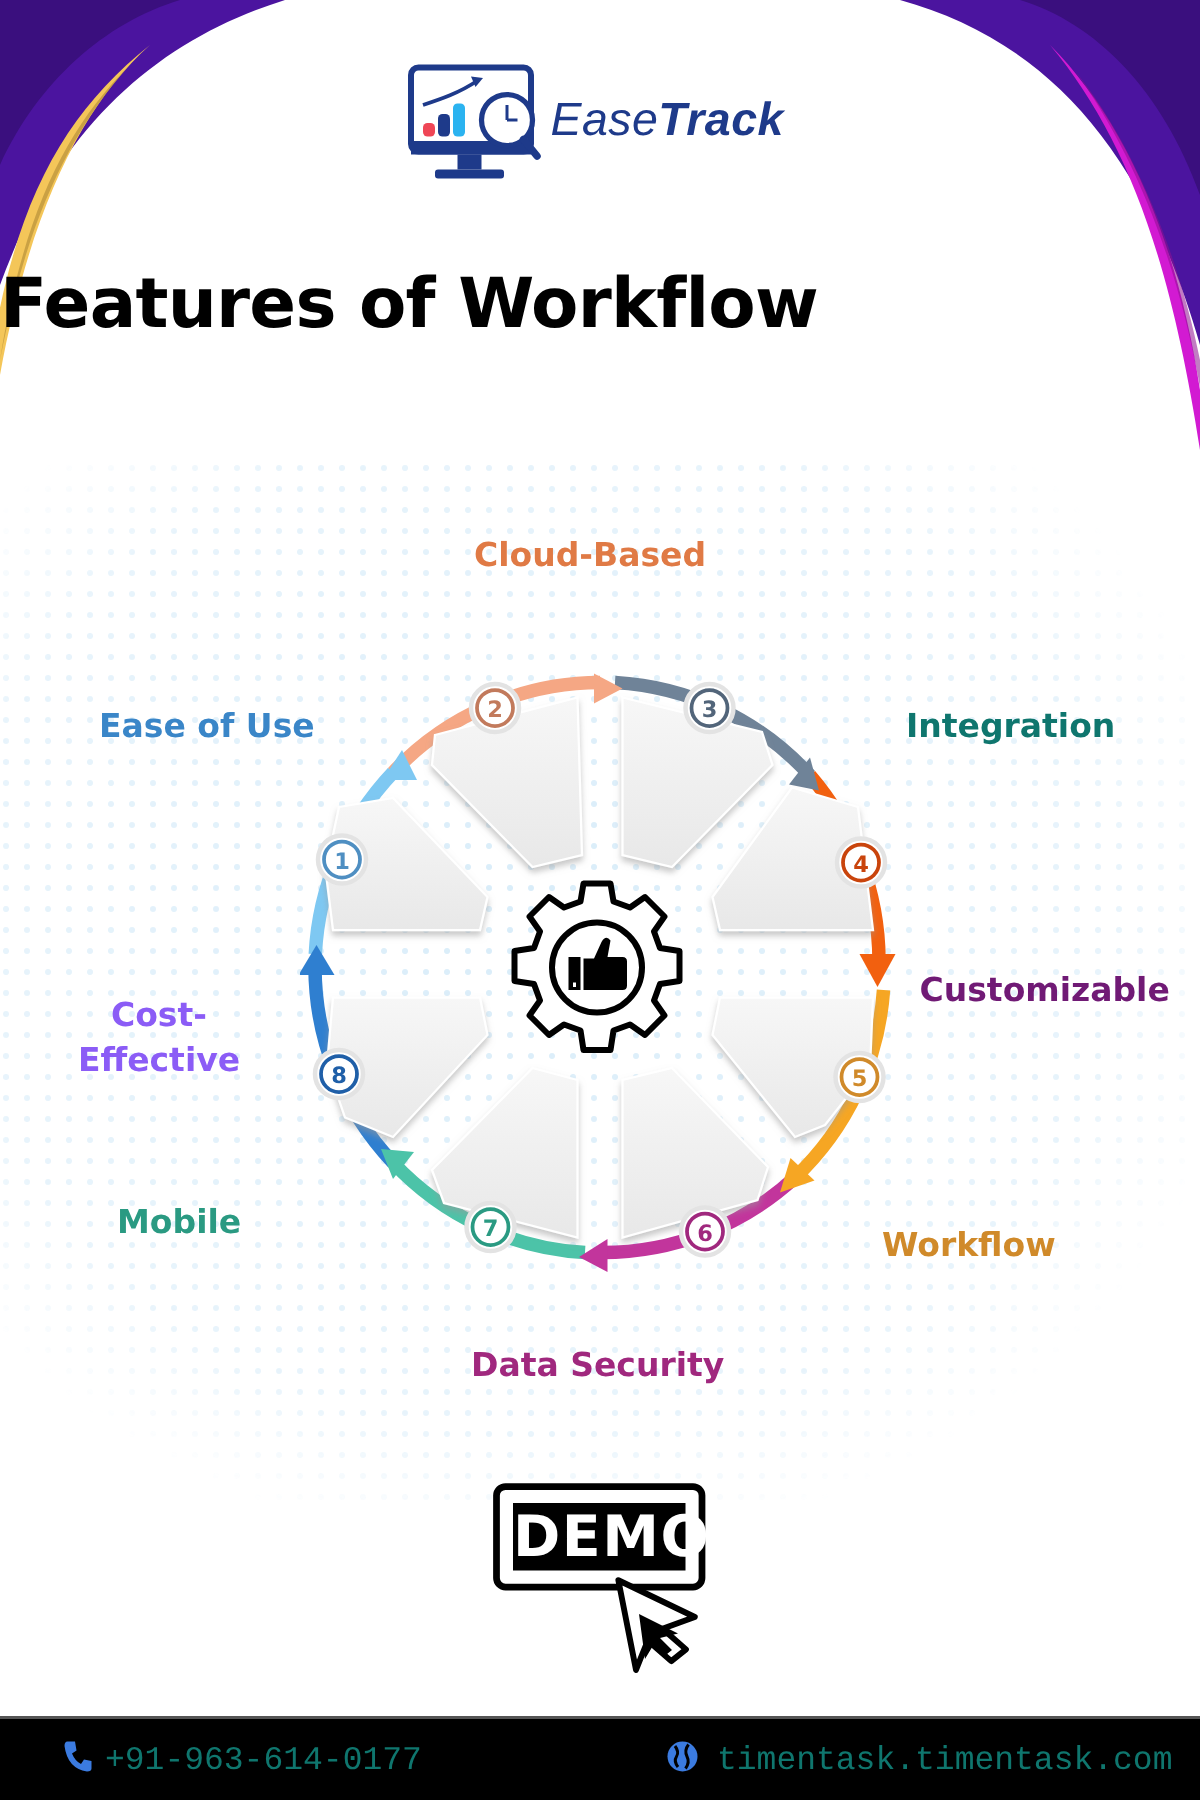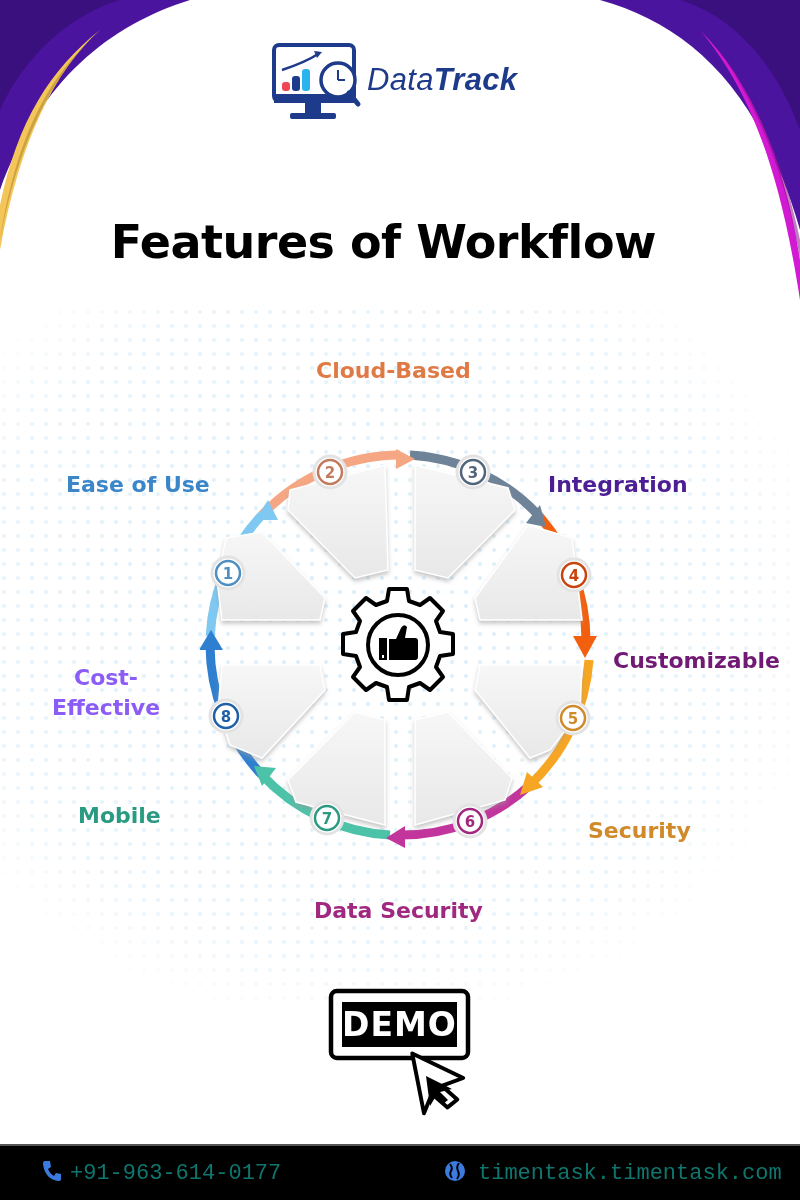"Data" span.light { text: Data -> Ease }
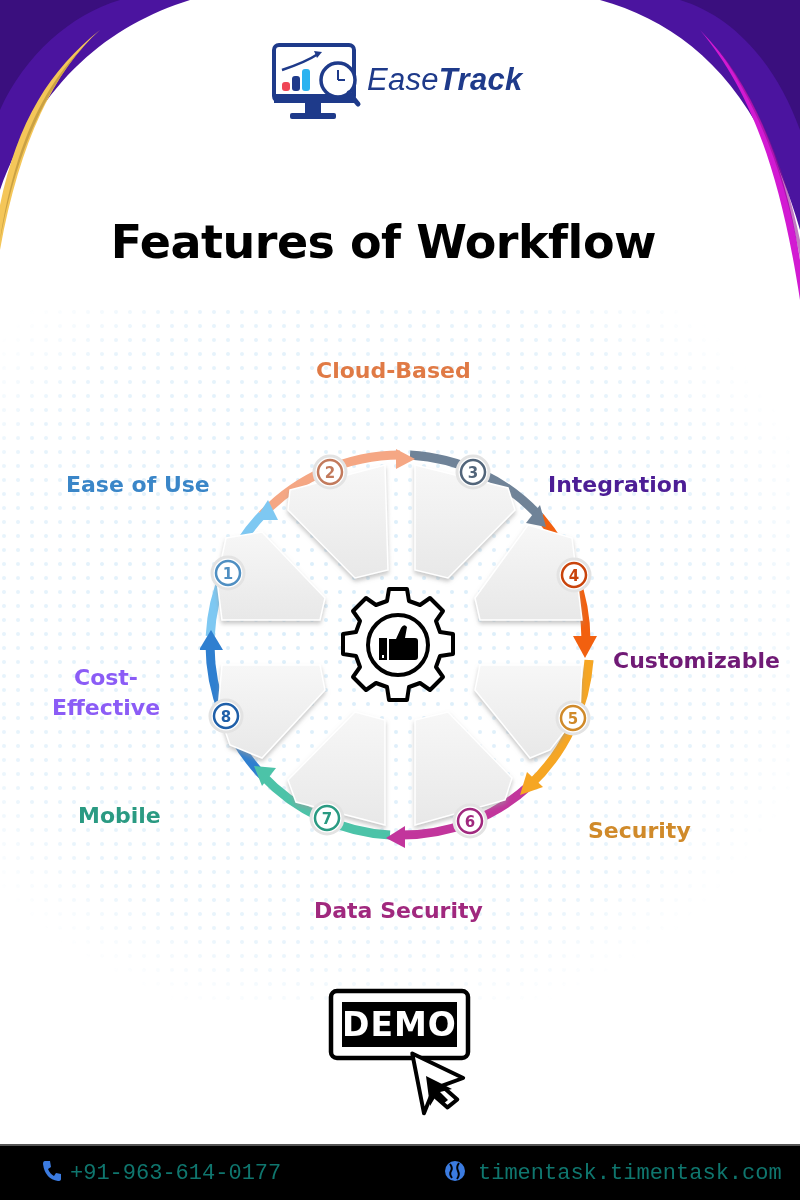"Features of Workflow" .title { margin-top: 40px -> none; text-align: right -> left }
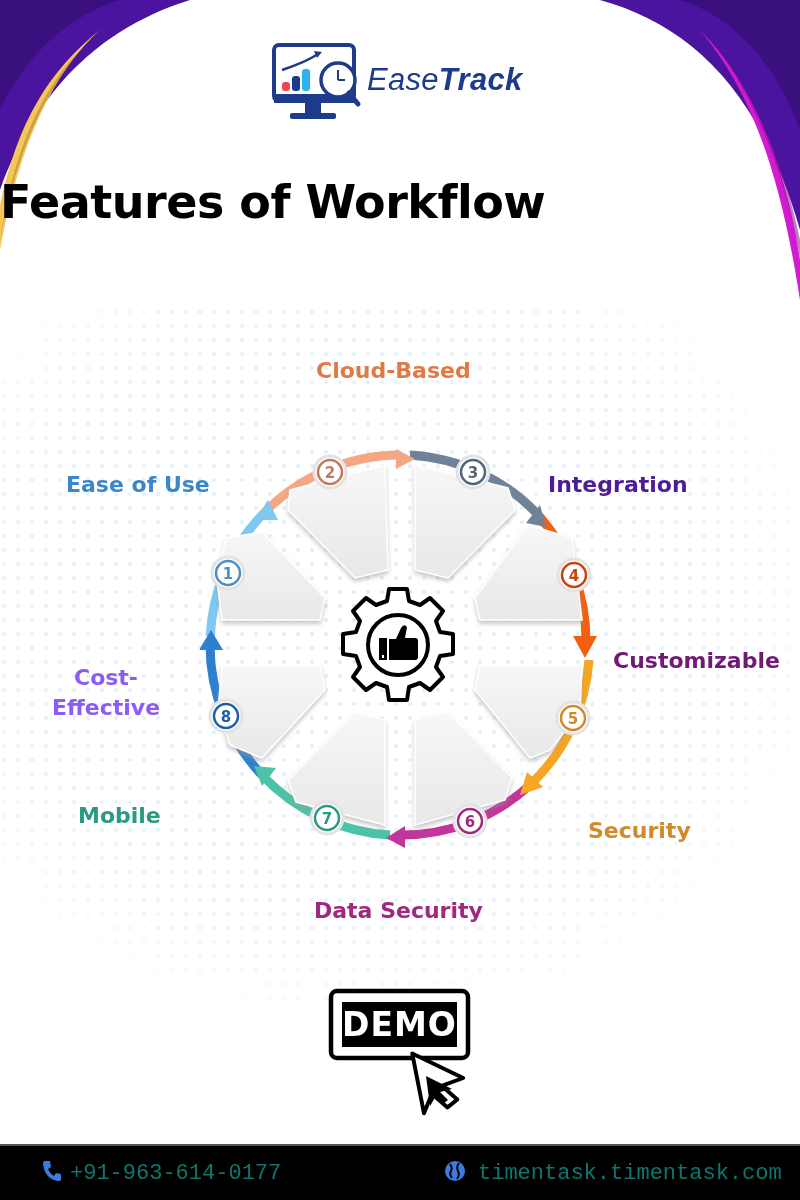"Integration" div.label { color: #4c1d95 -> #0f766e; left: 548px -> 604px }
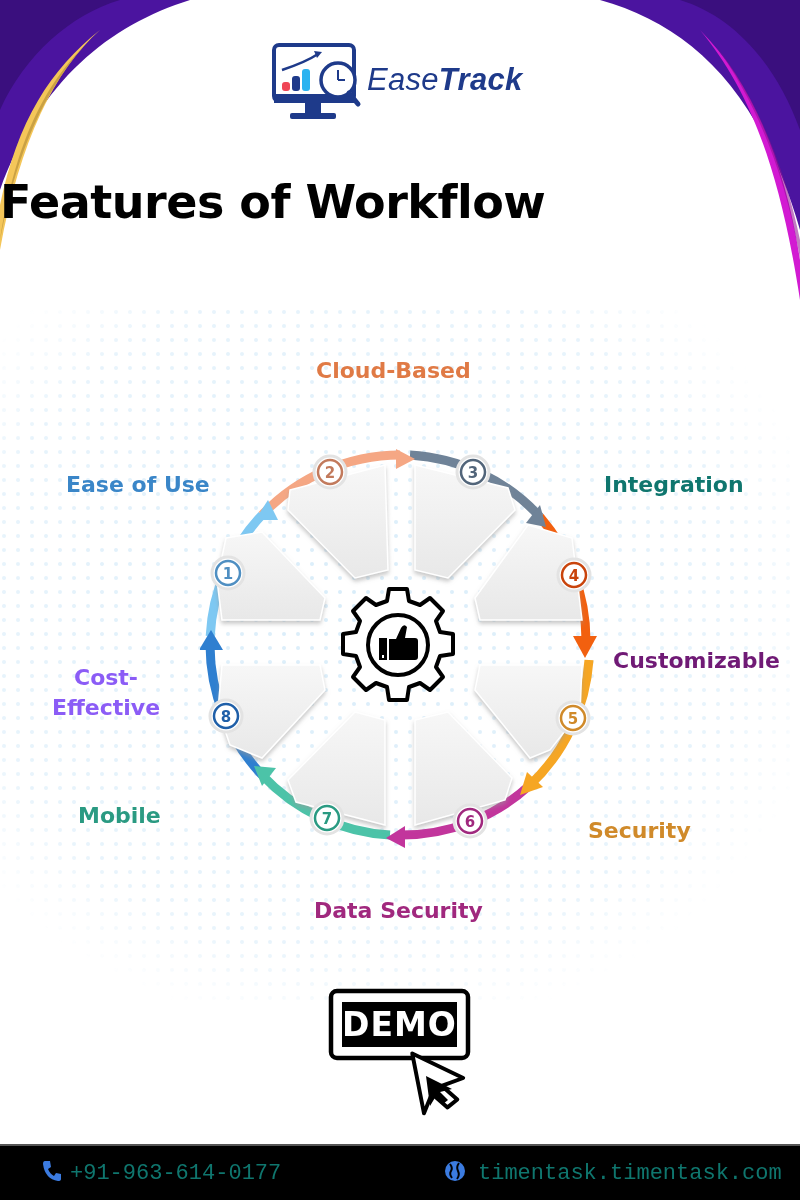"Security" div.label { text: Security -> Workflow }
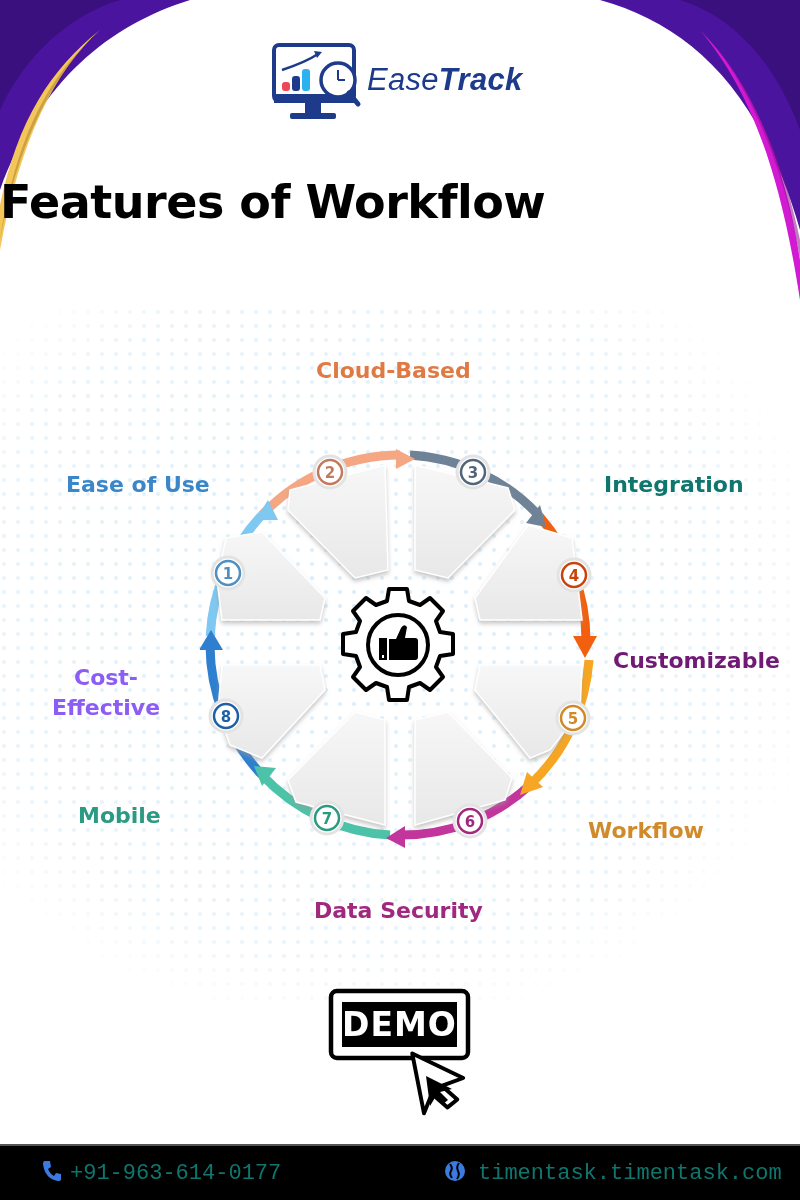"DEMO" div.abs { font-size: 33px -> 38px }
